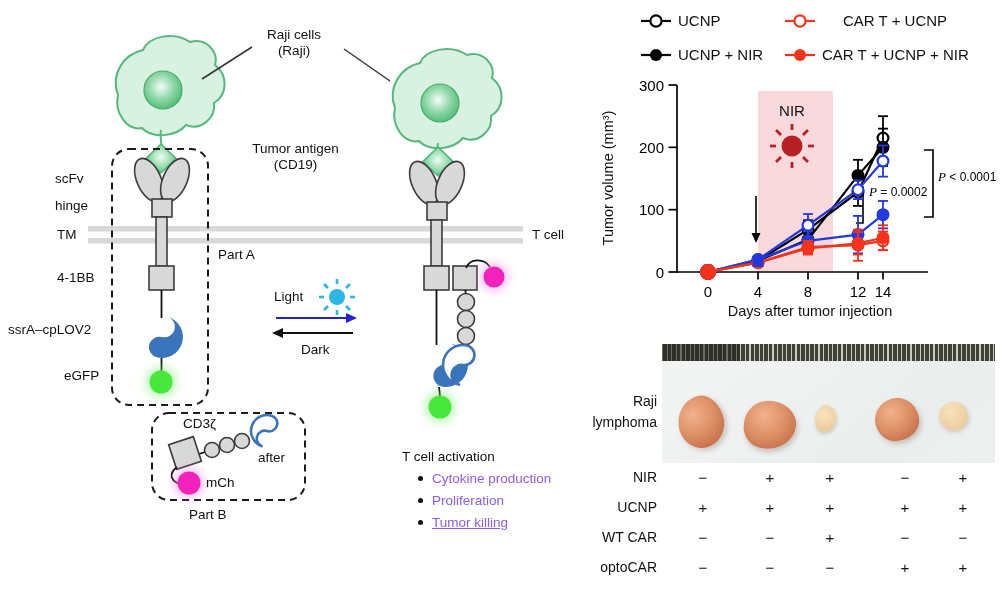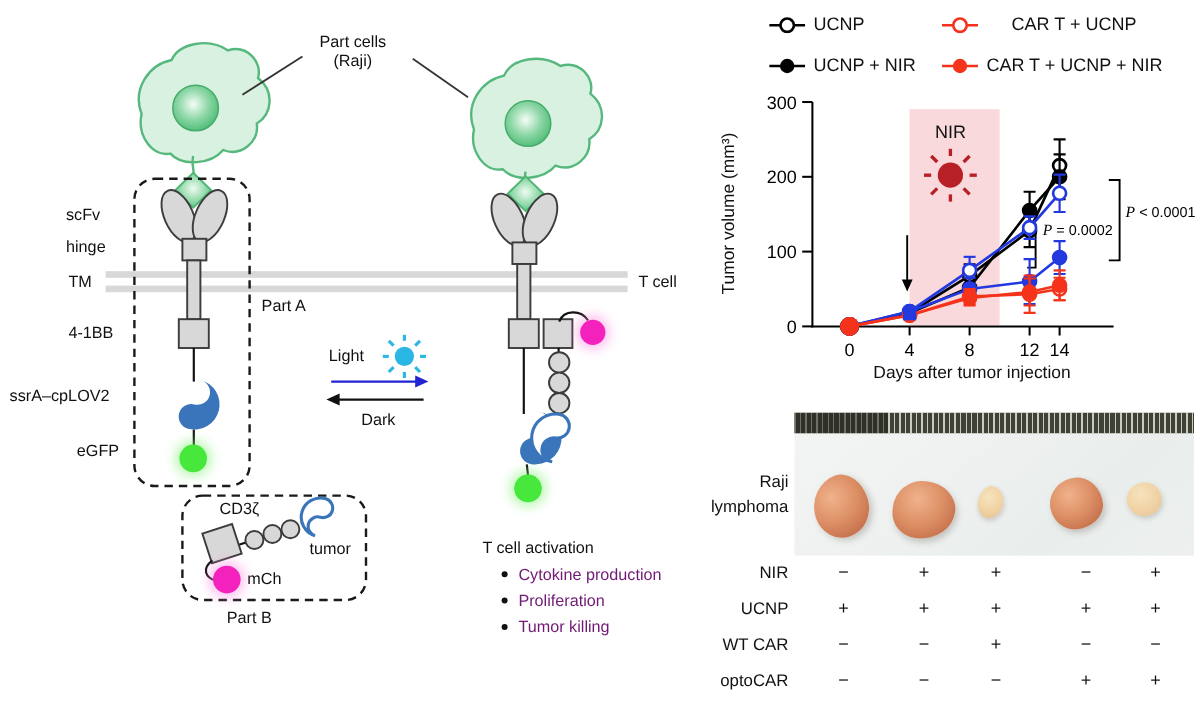"Part cells" div { text: Part -> Raji }
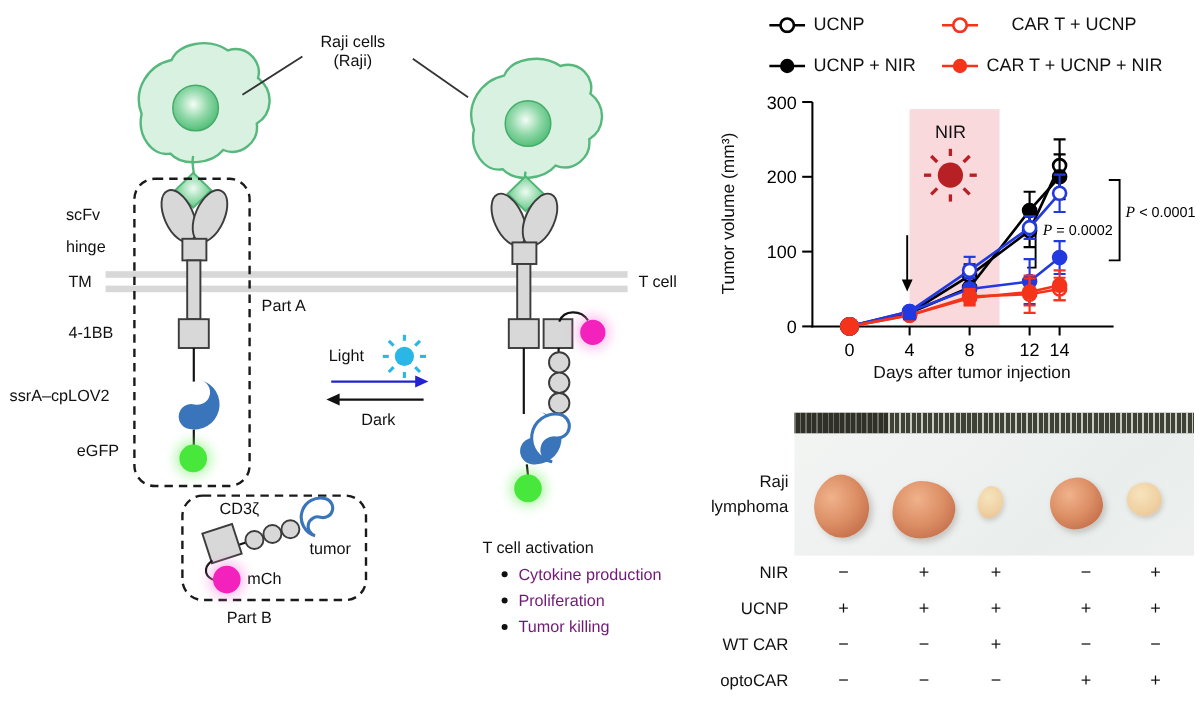"Tumor antigen" div.lbl { html: none -> <div> <div>Tumor antigen</div> <div>(CD19)</div> </div> }
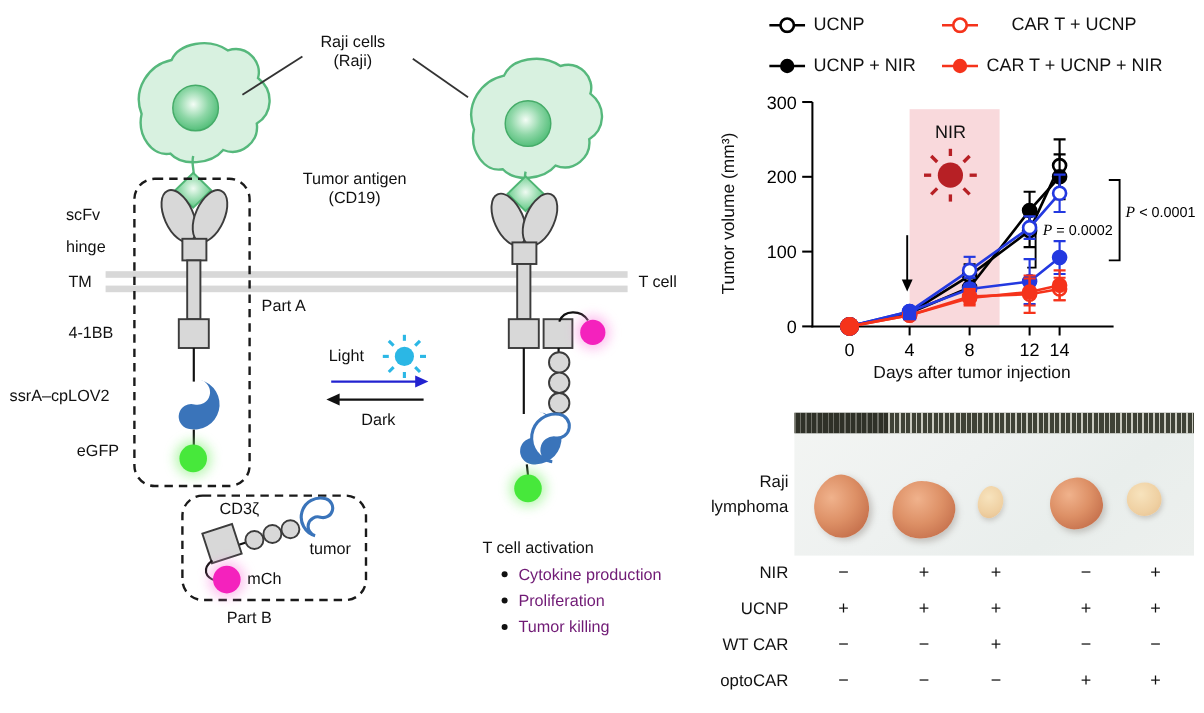"tumor" div.lbl { text: tumor -> after }
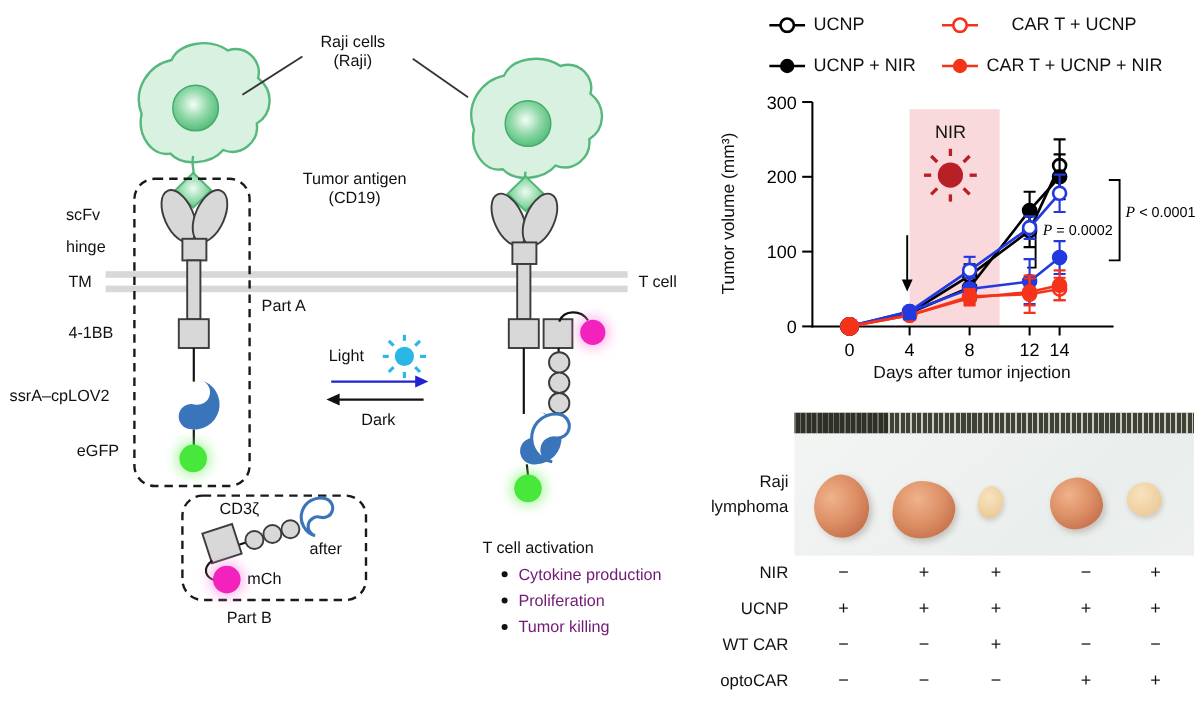"Cytokine production" .bullet-row { color: #701a75 -> #8b5cf6 }
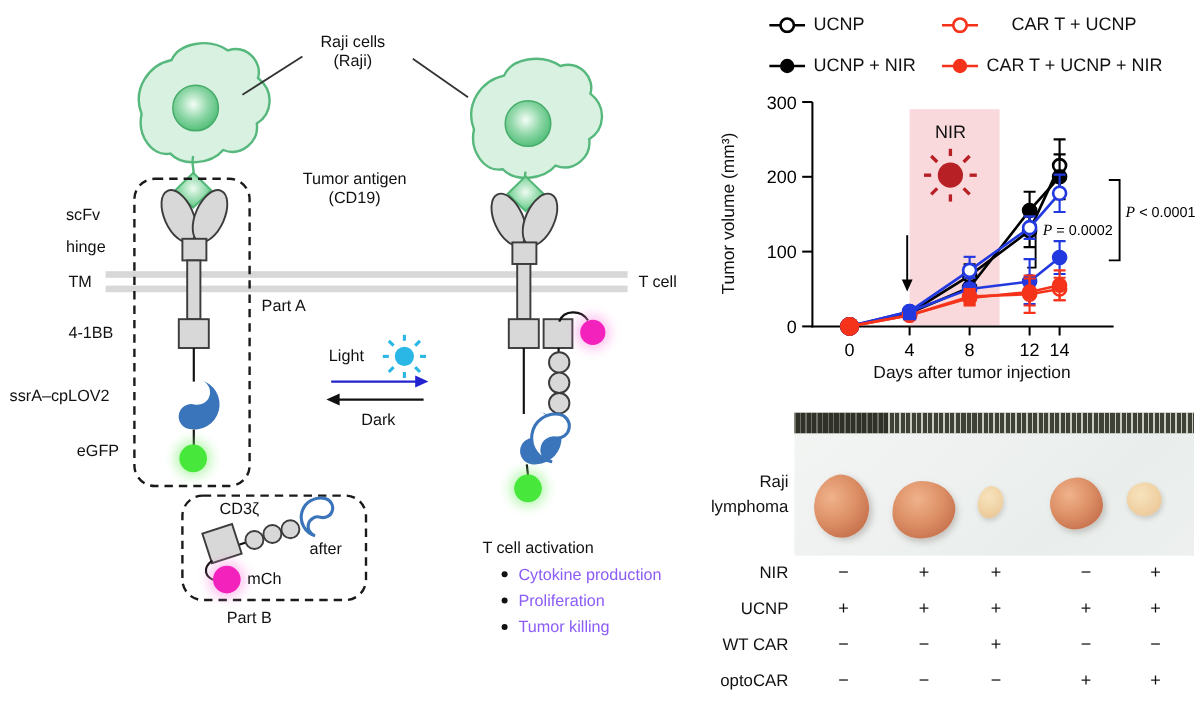"Tumor killing" div.bullet-row { text-decoration: none -> underline }
